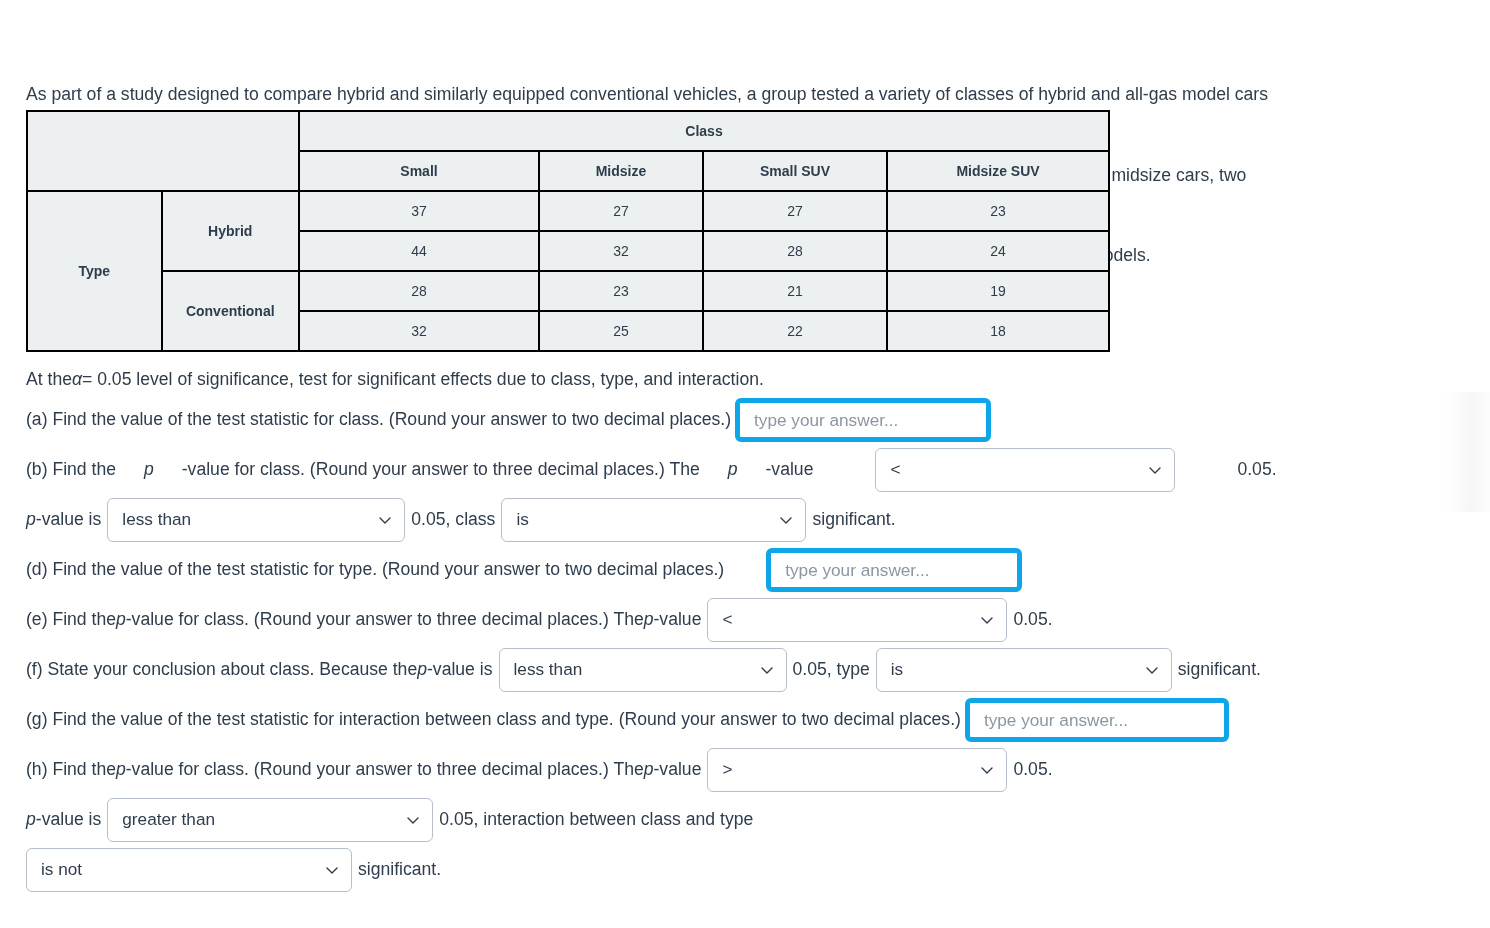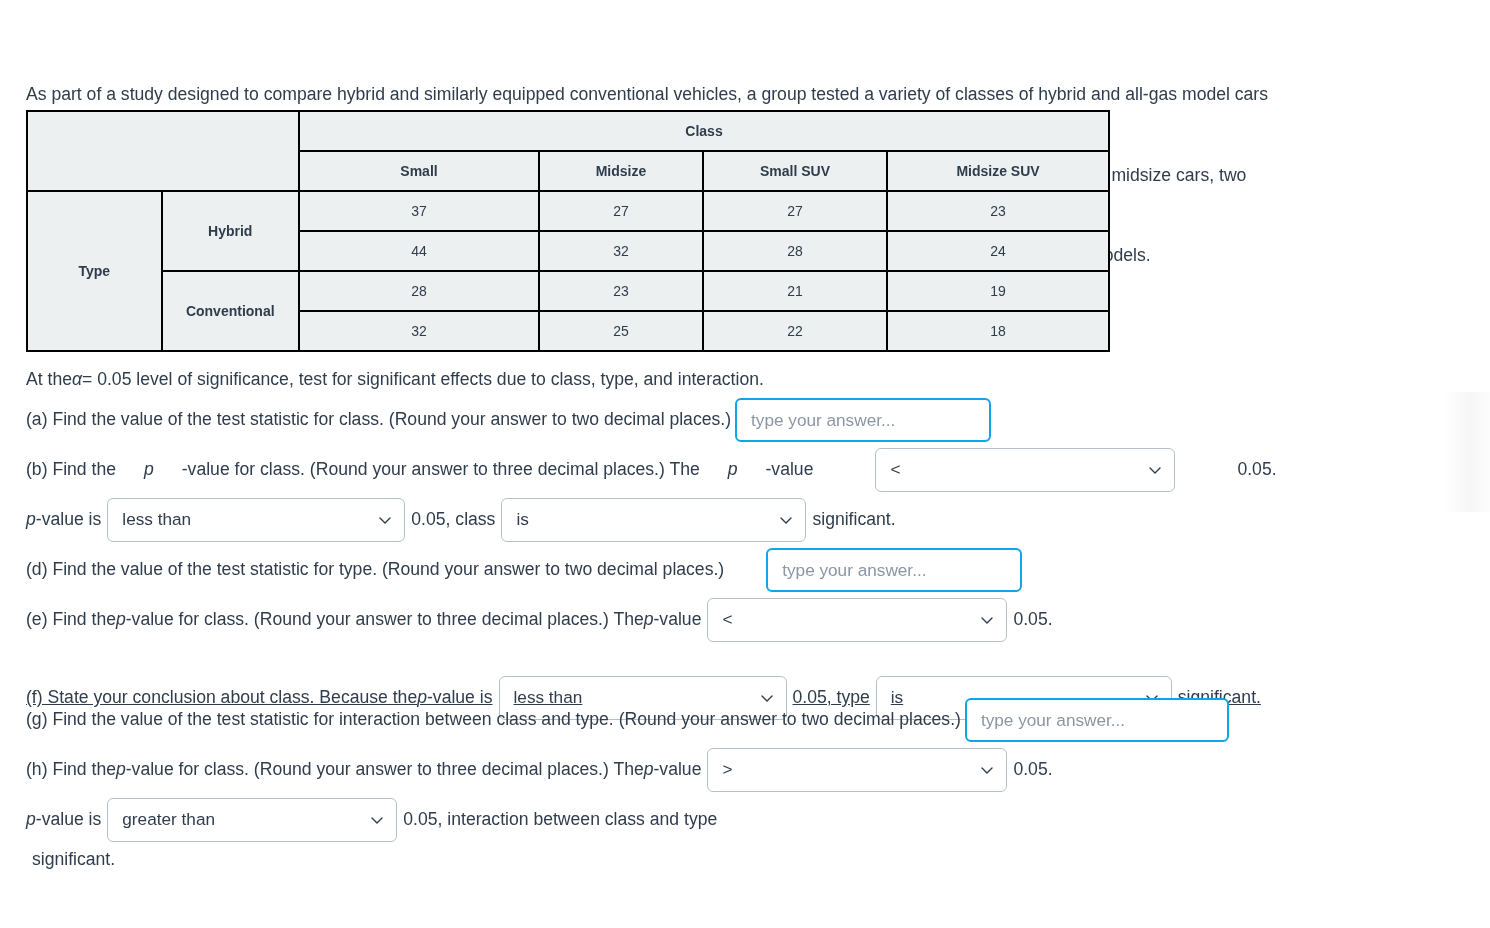"type your answer..." .txtinput { border: 2px solid #0ea5e9 -> 5px solid #0ea5e9 }
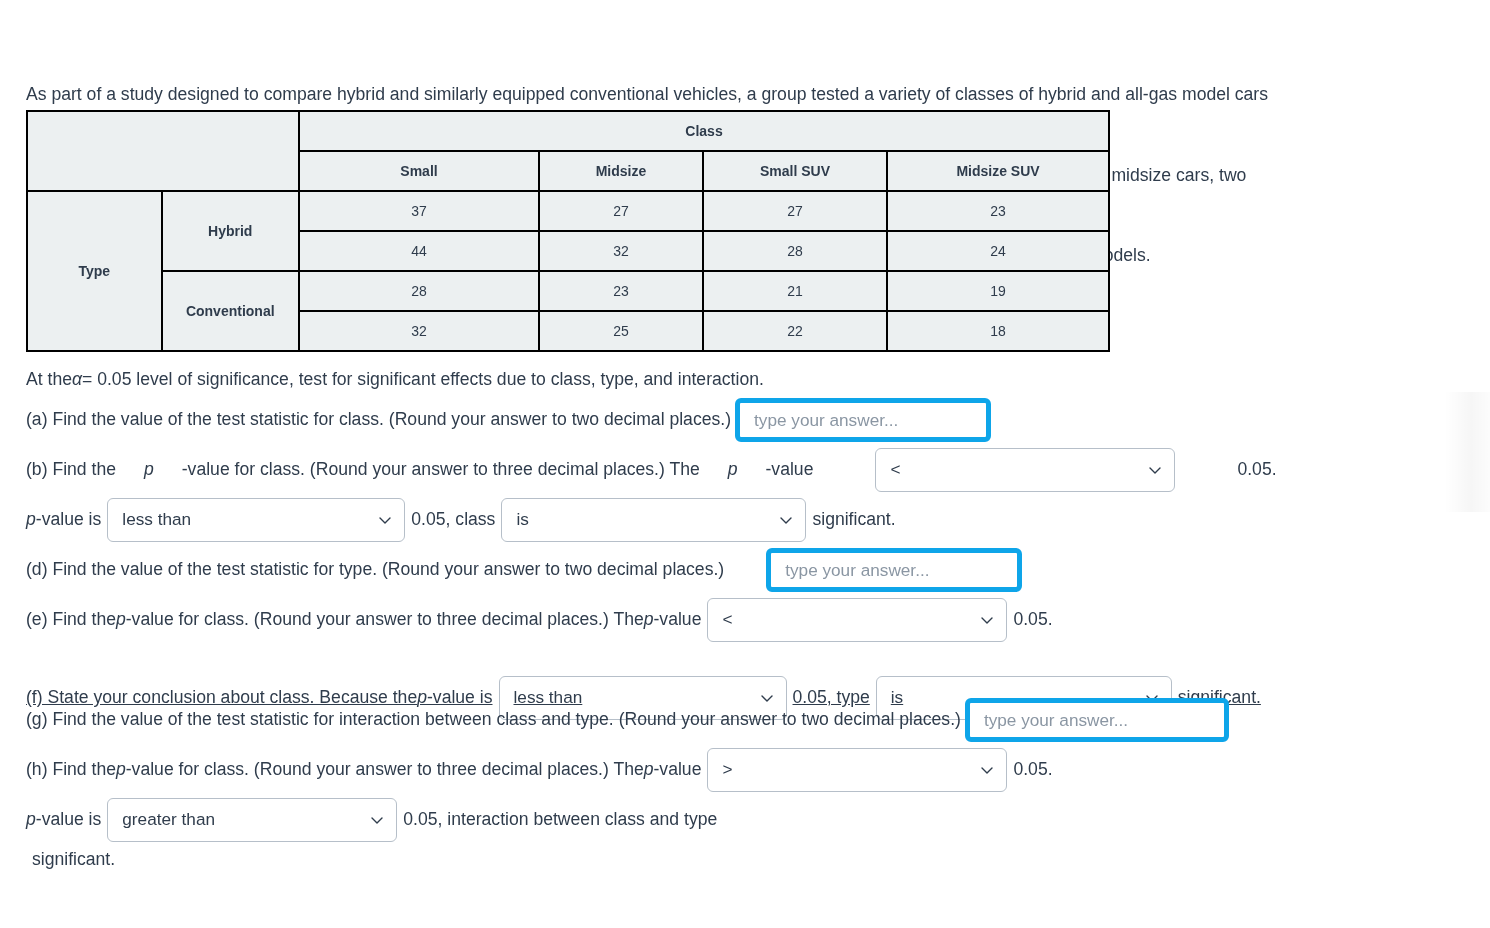"(f) State your conclusion about" div.qline { text-decoration: underline -> none; top: 676px -> 648px }
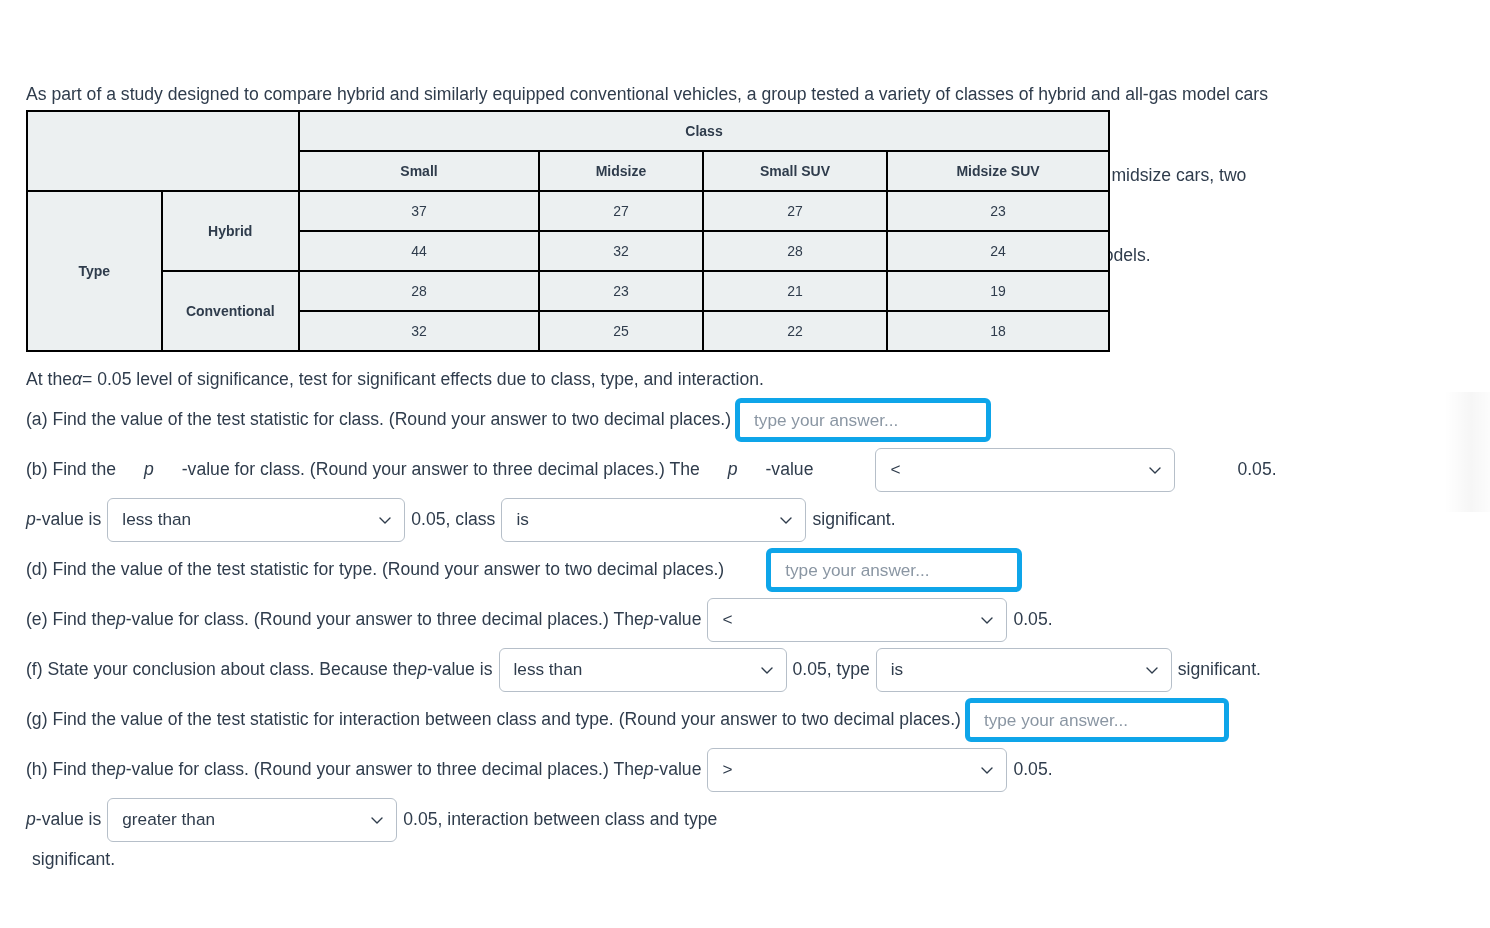"greater than" .w290 { width: 290px -> 326px }
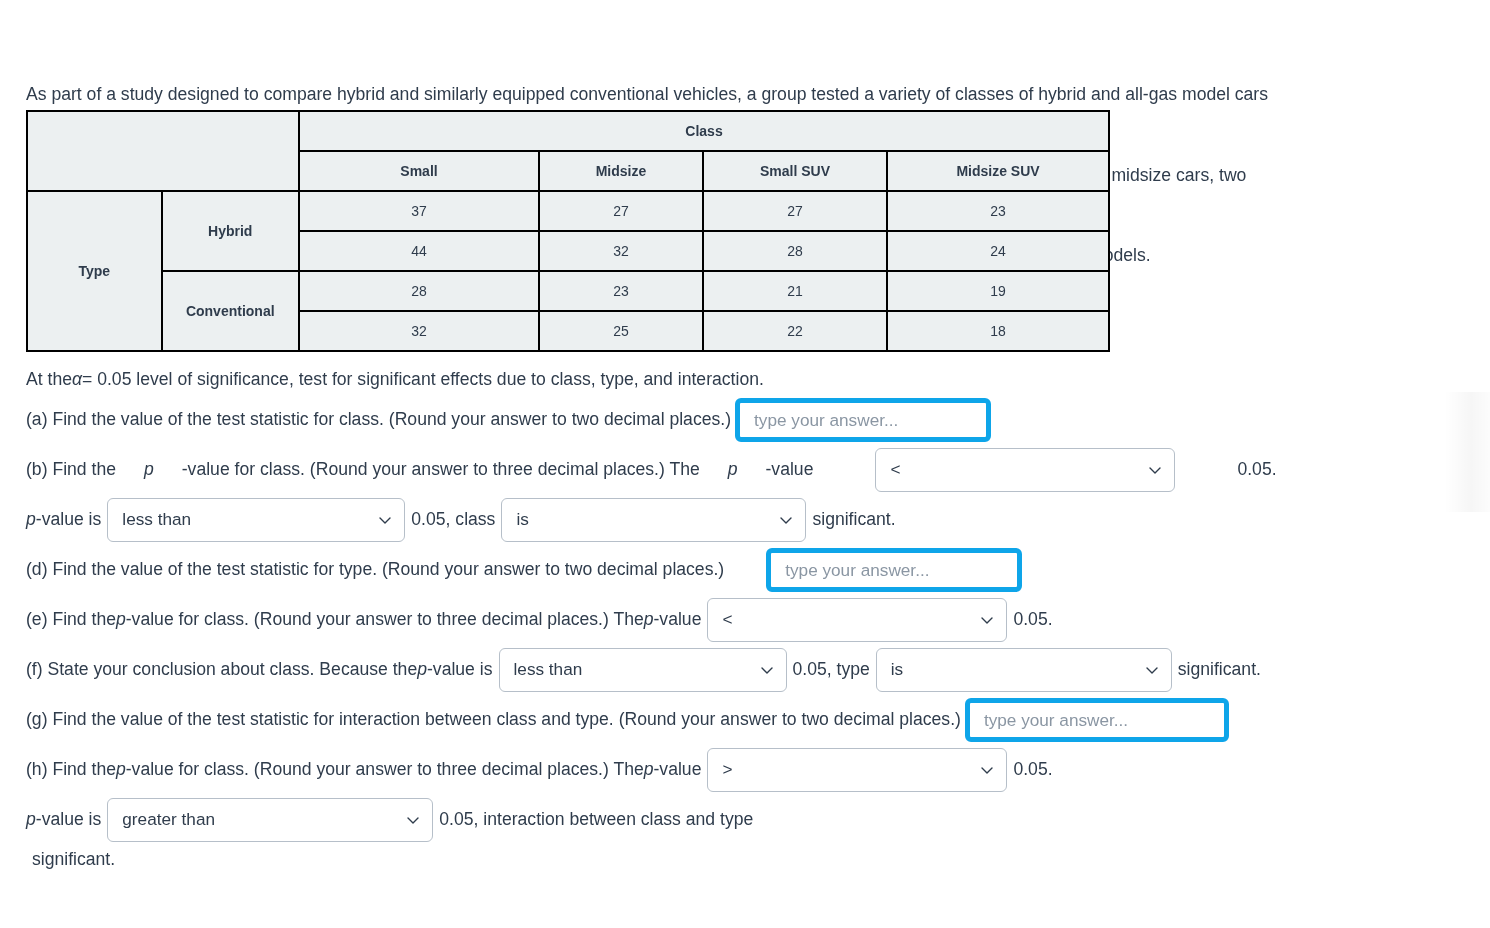"is not" span.dd { html: none -> <span> <span>is not</span> <span> <svg> <path></path> </svg> </span> </span> }
